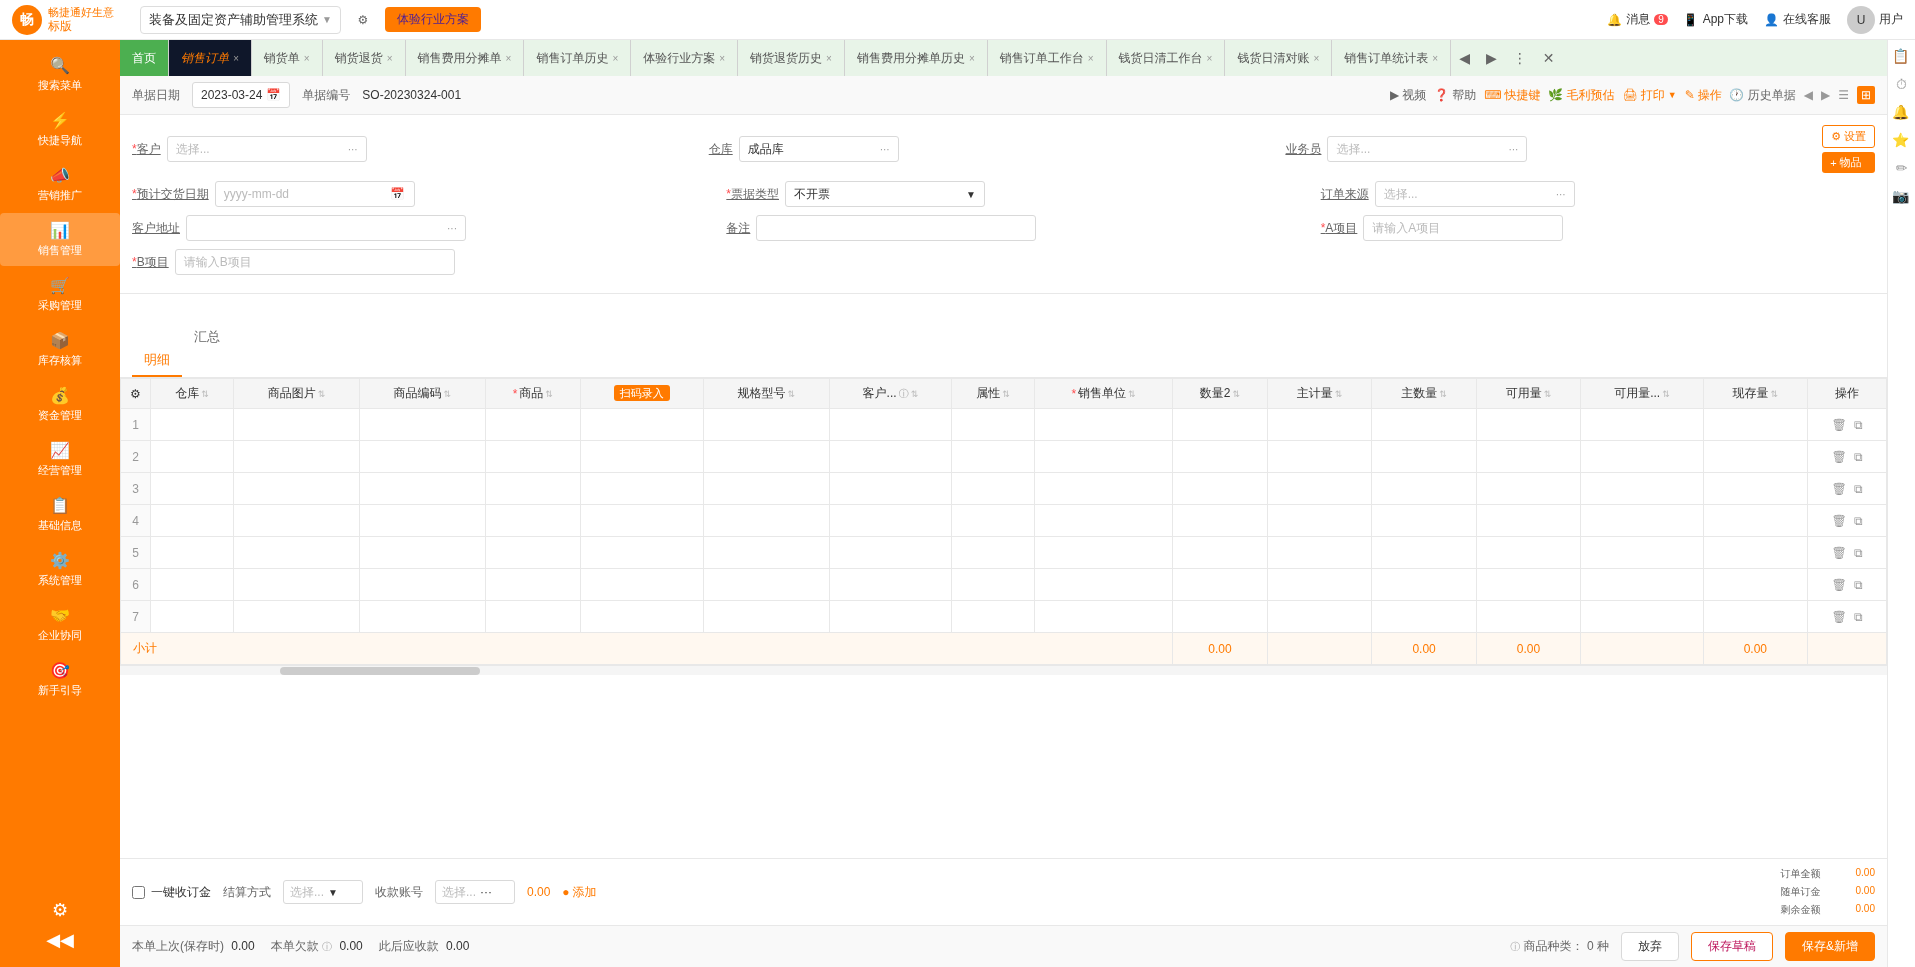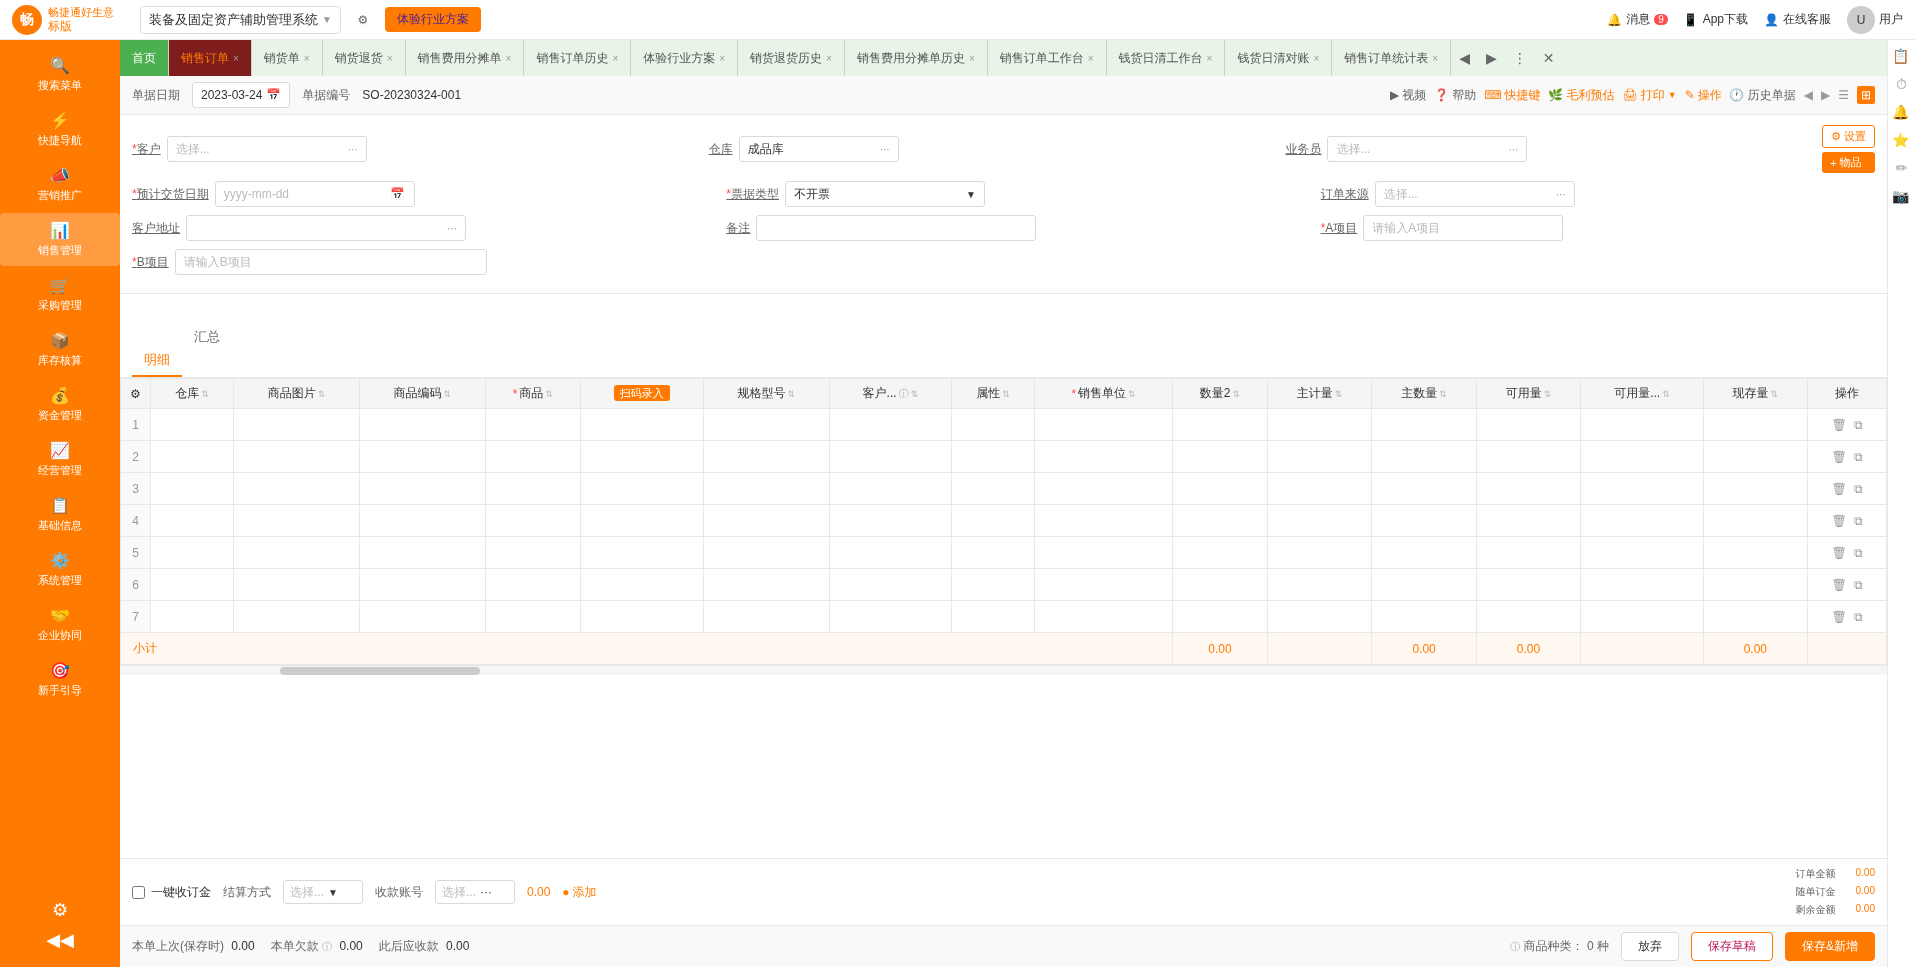"销售订单" .tab.active { background: #7f1d1d -> #0f172a; font-style: none -> italic }
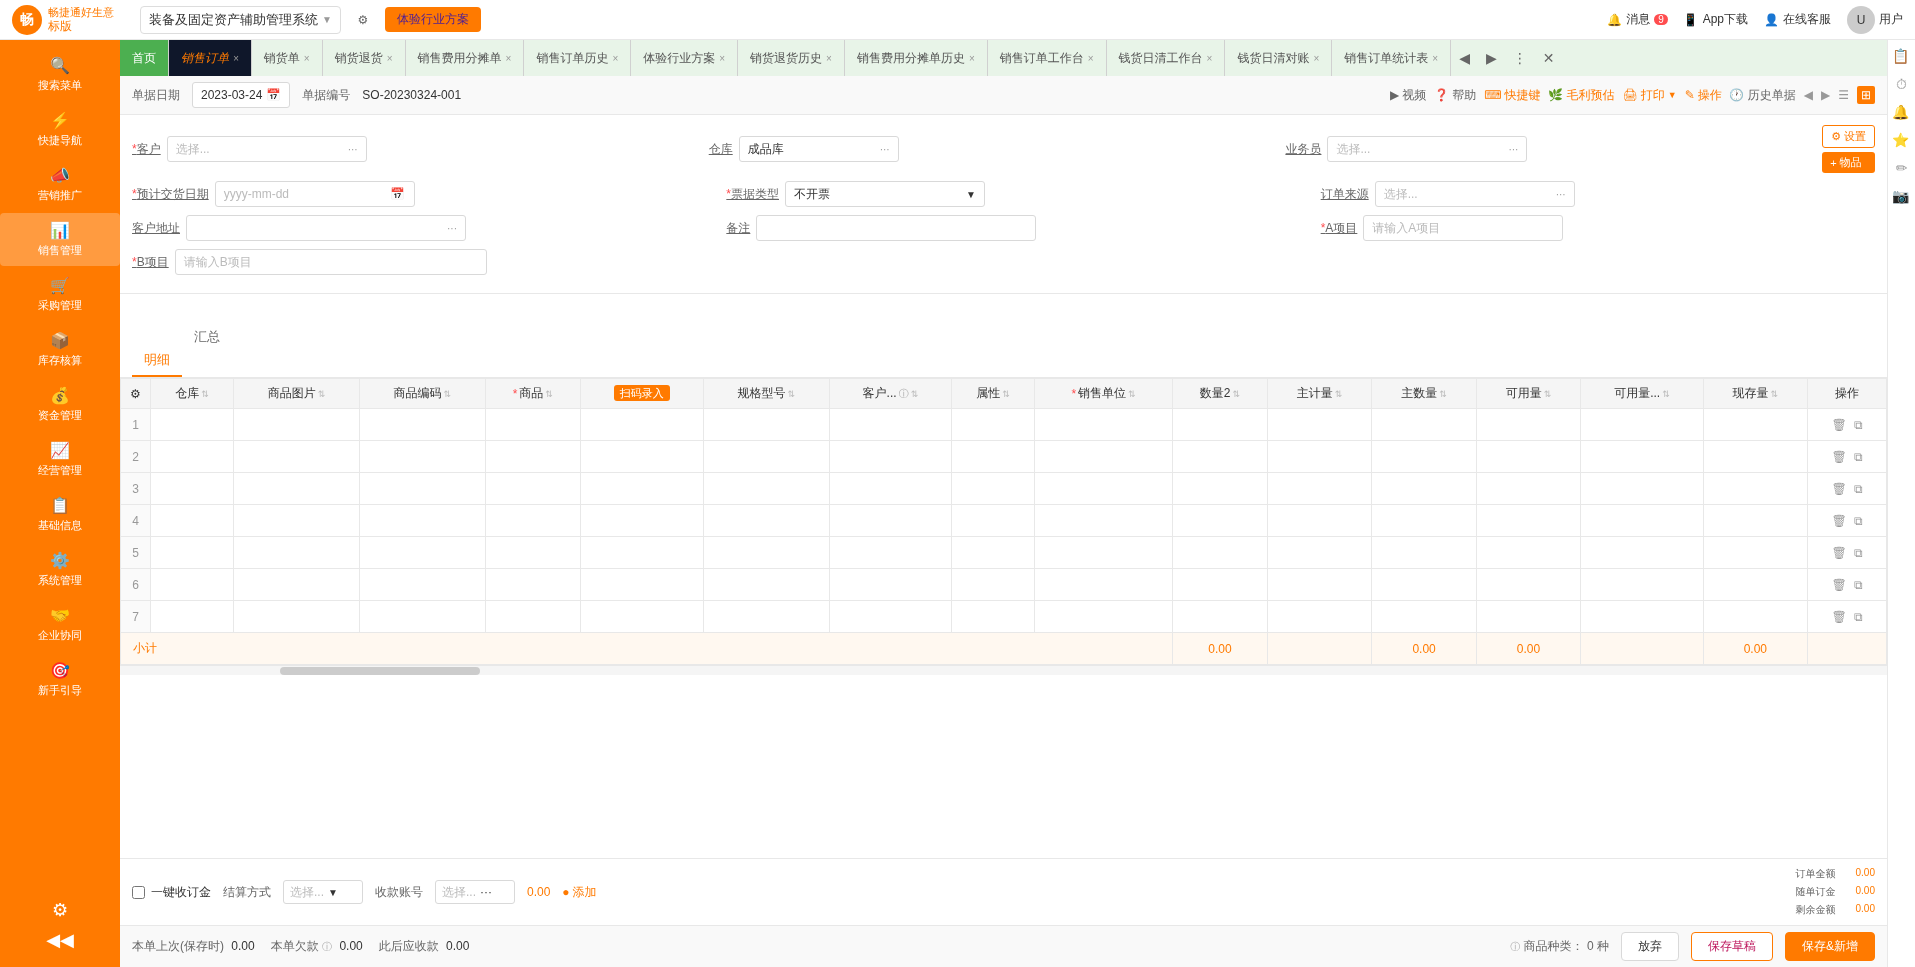"请输入B项目" div.form-input { width: 312px -> 280px }
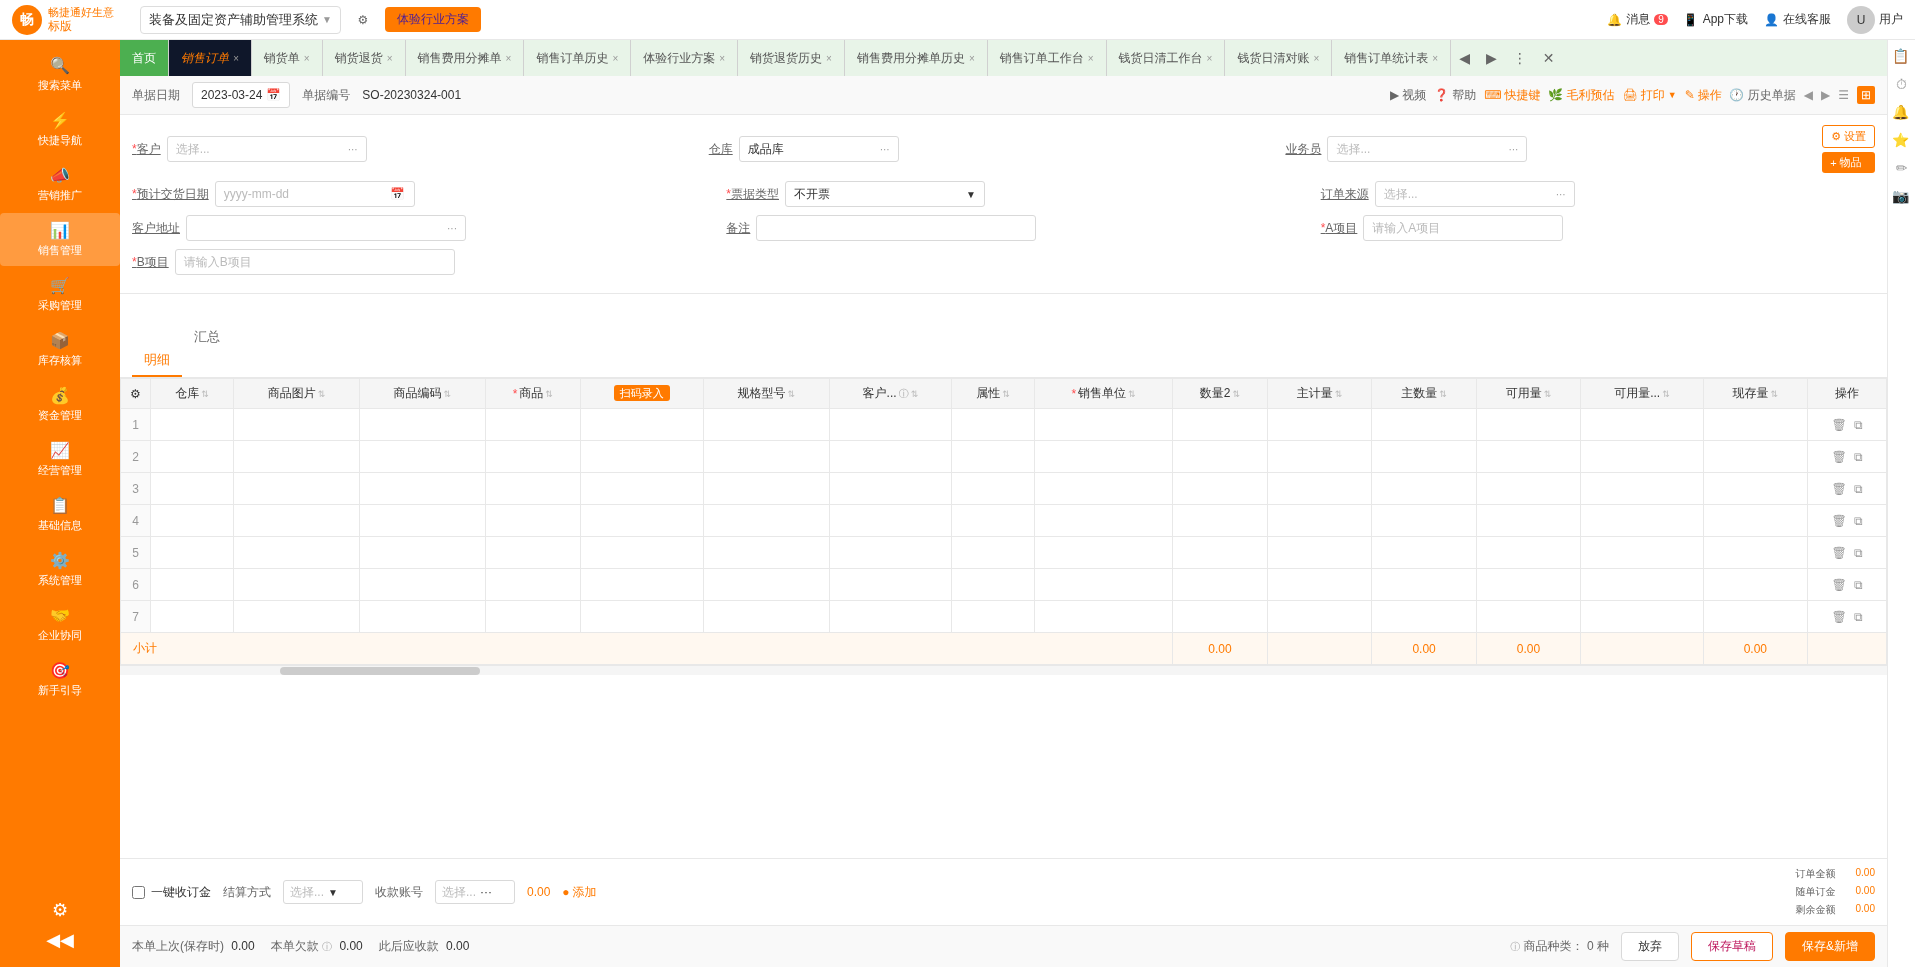"剩余金额" div { gap: 20px -> 35px }
